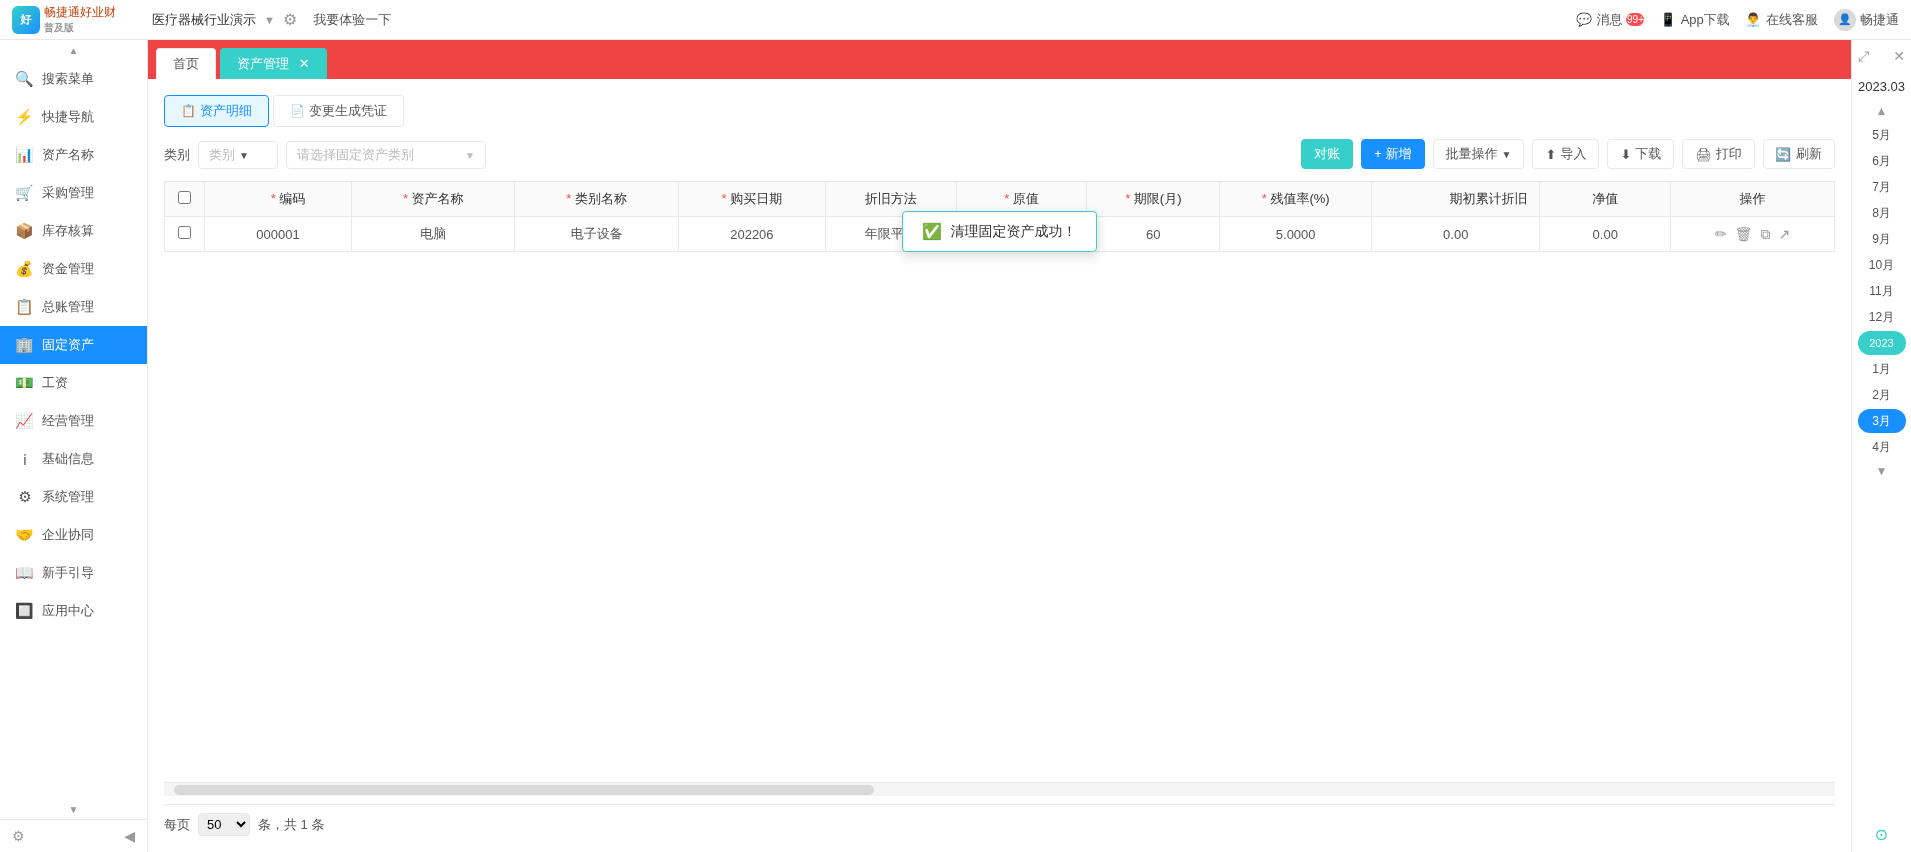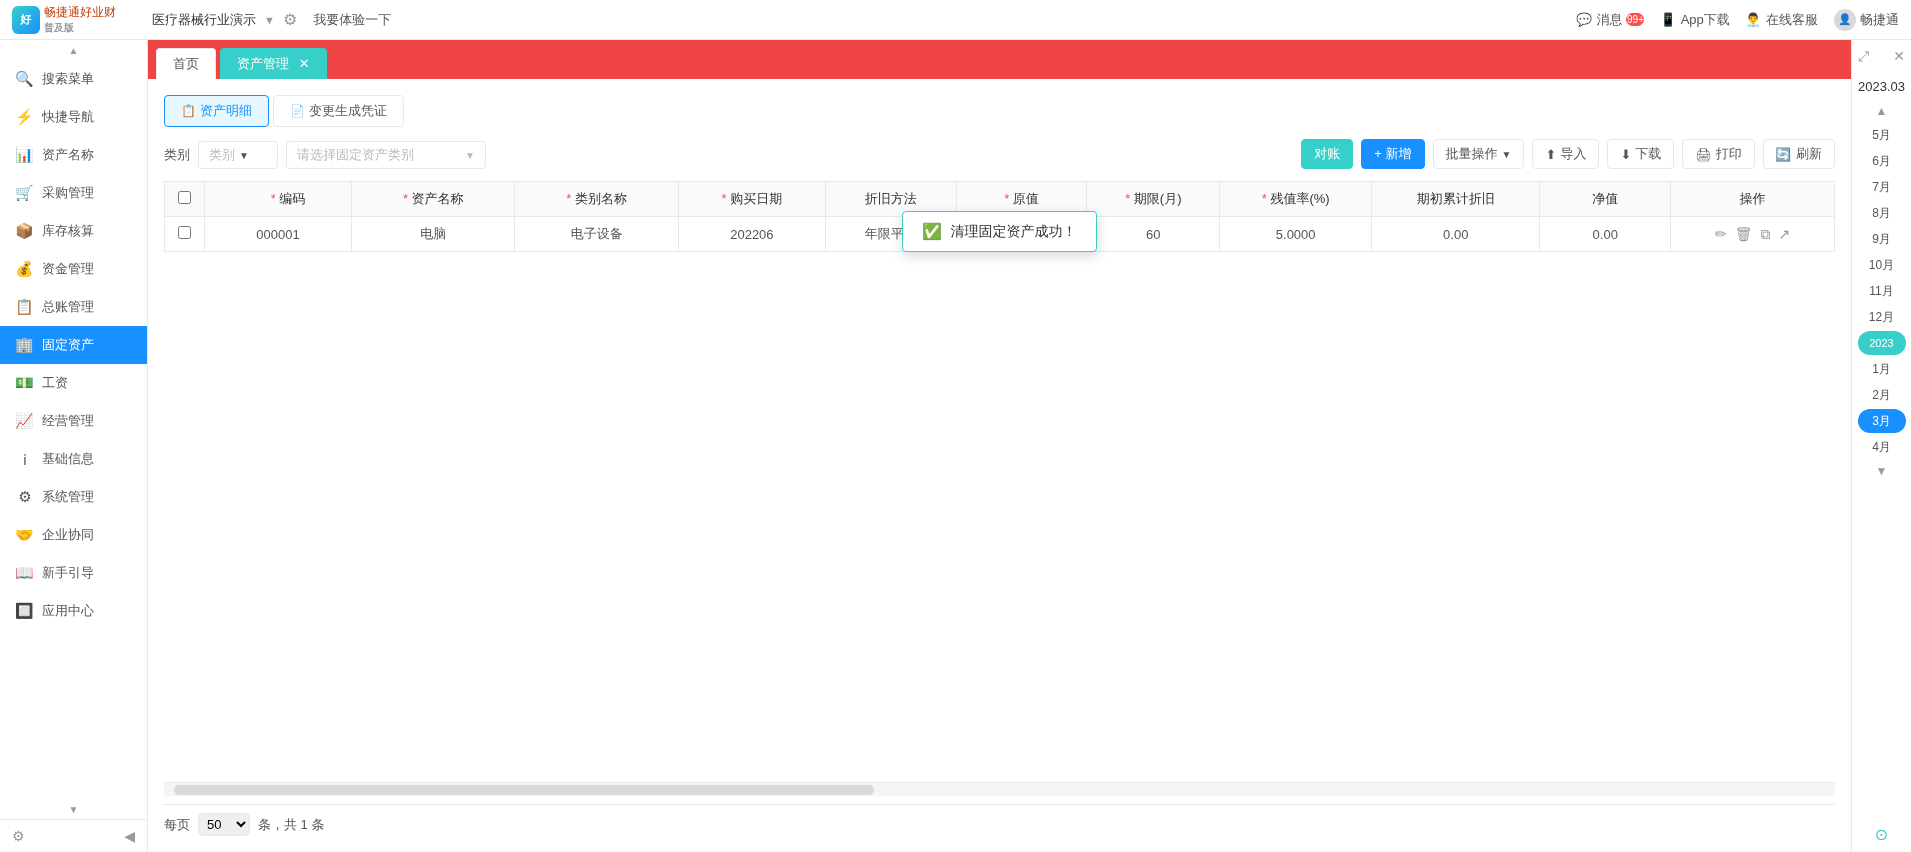"期初累计折旧" .col-initial { text-align: none -> right }
